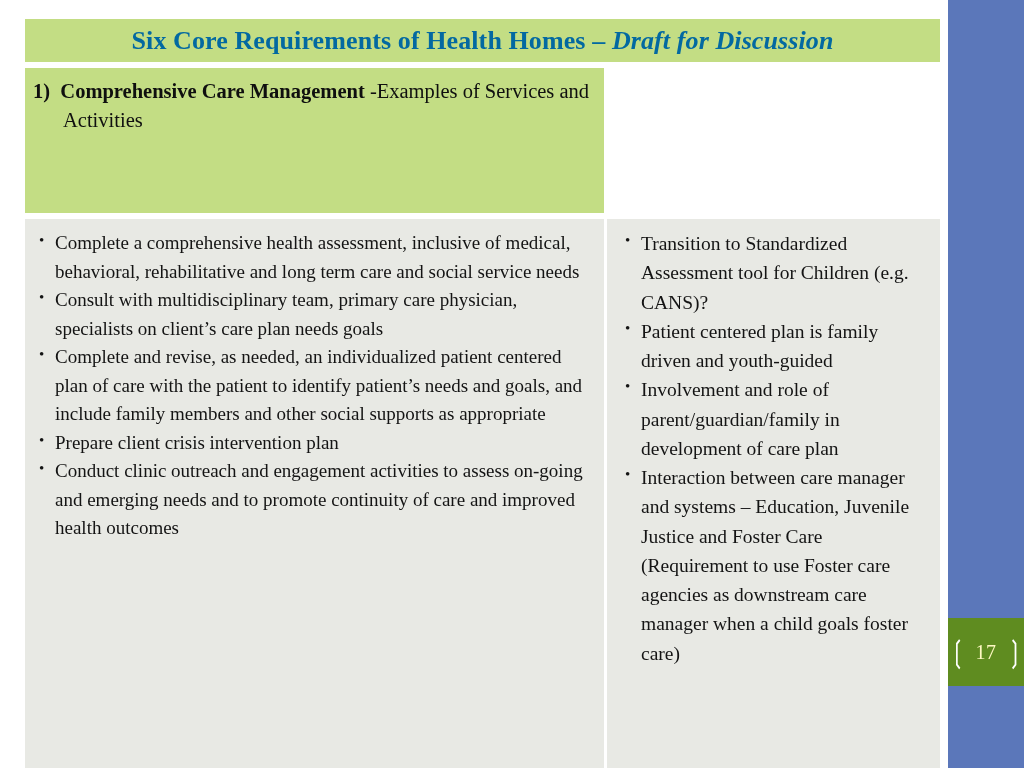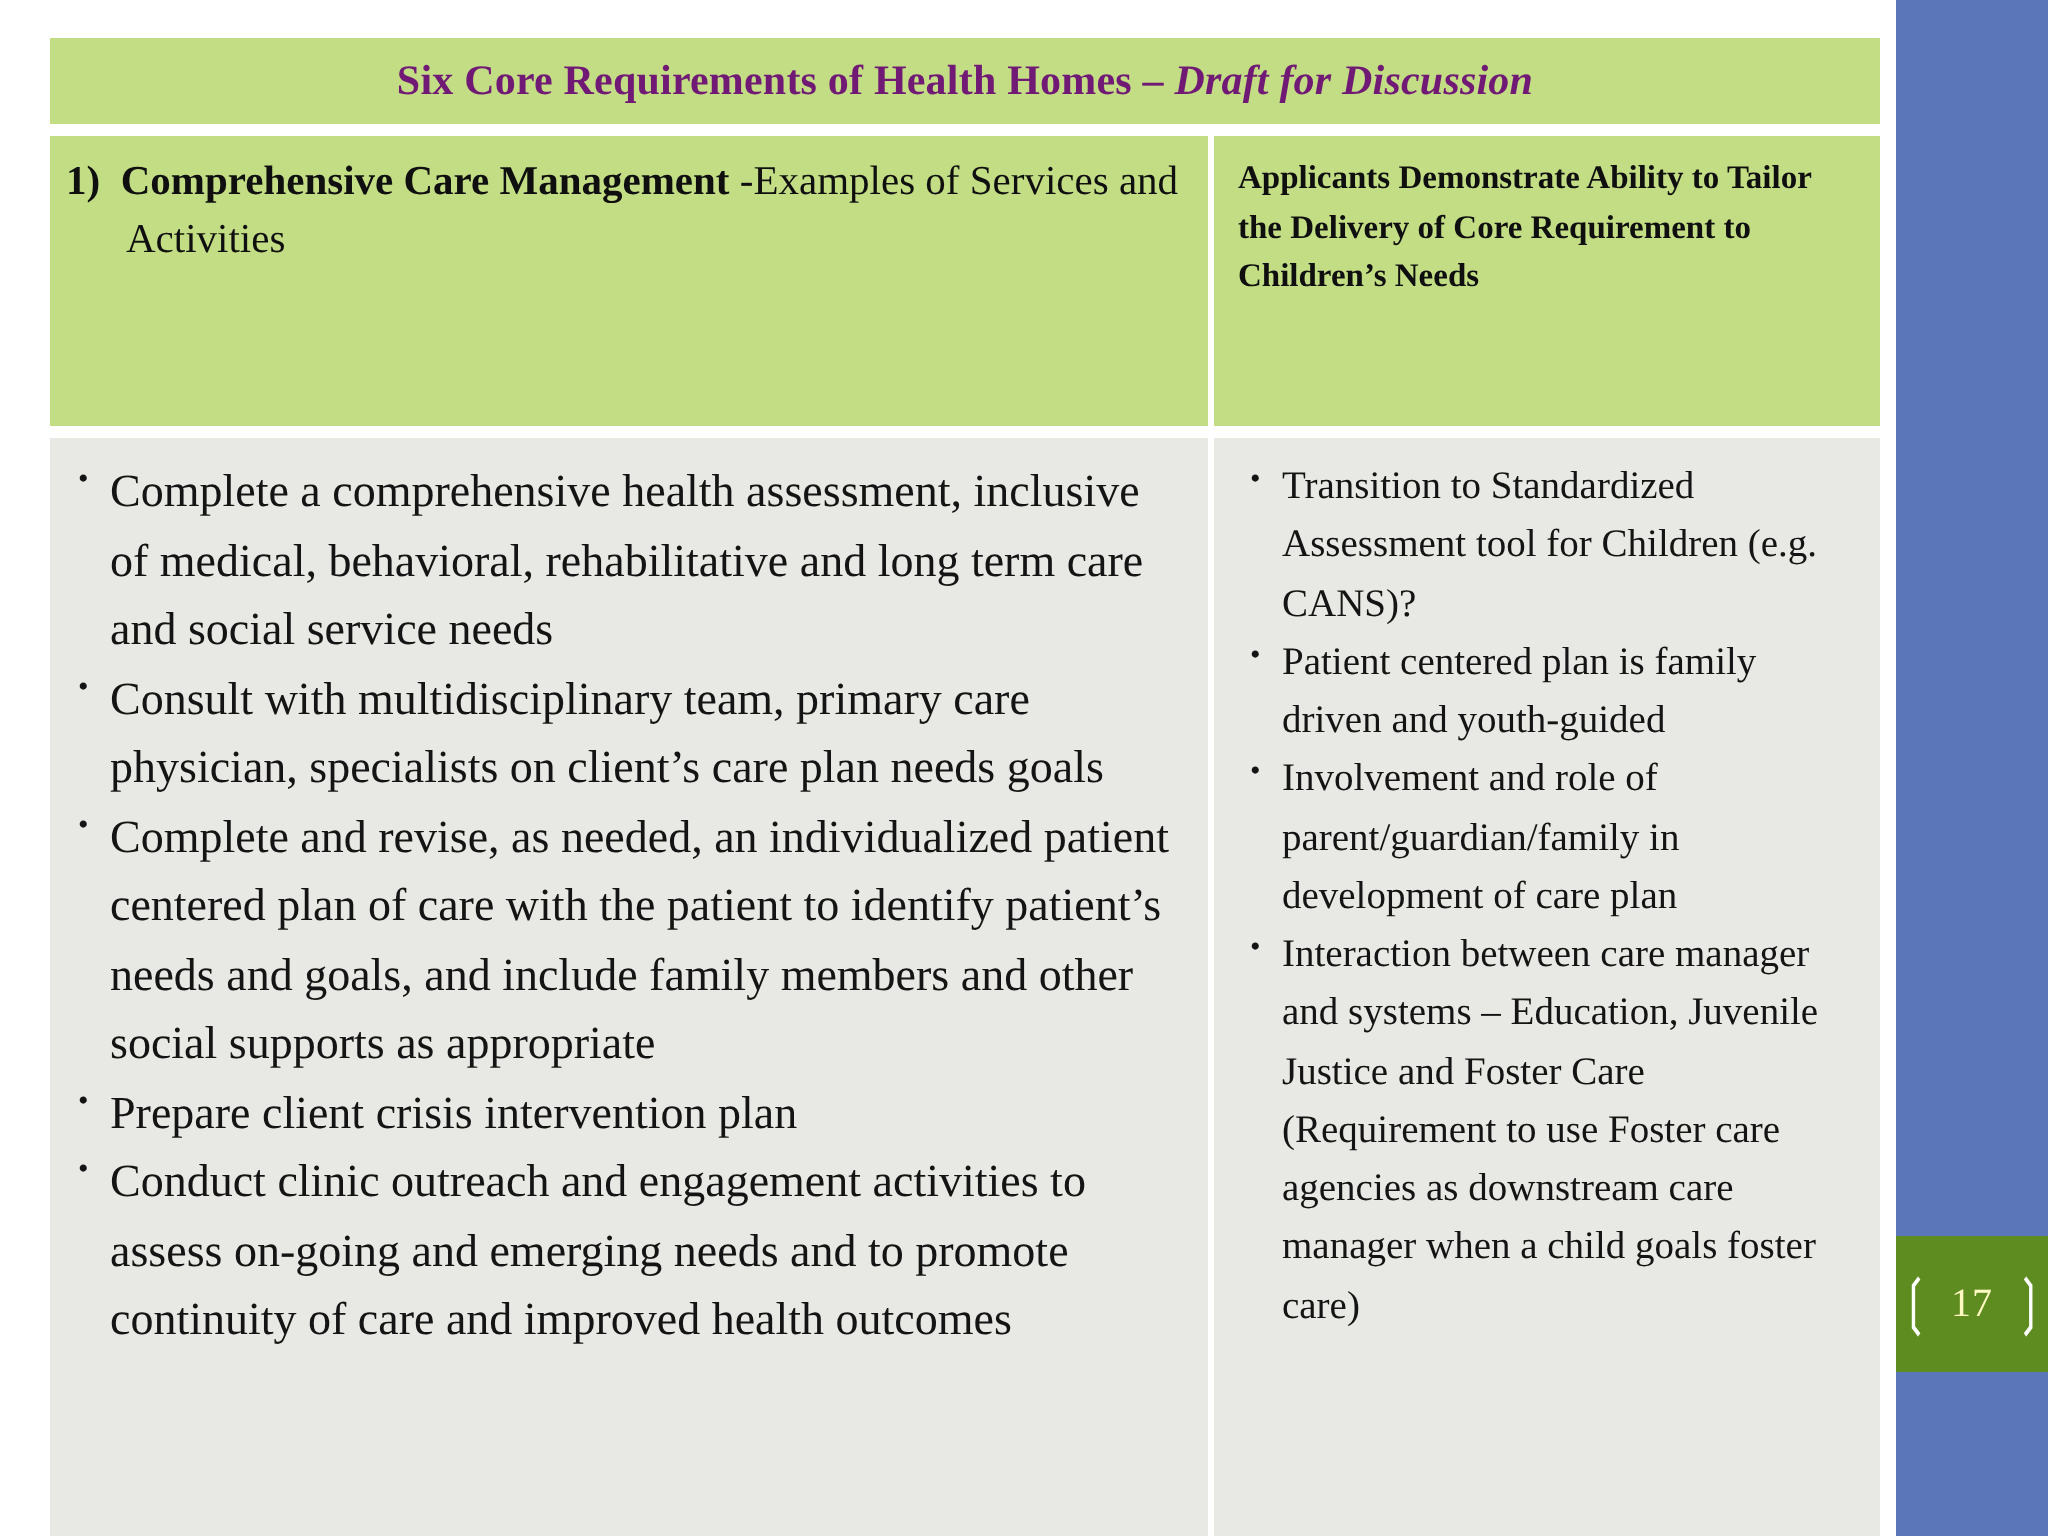"Six Core Requirements of Health" .title-text { color: #701a75 -> #0369a1; font-size: 21px -> 26px }
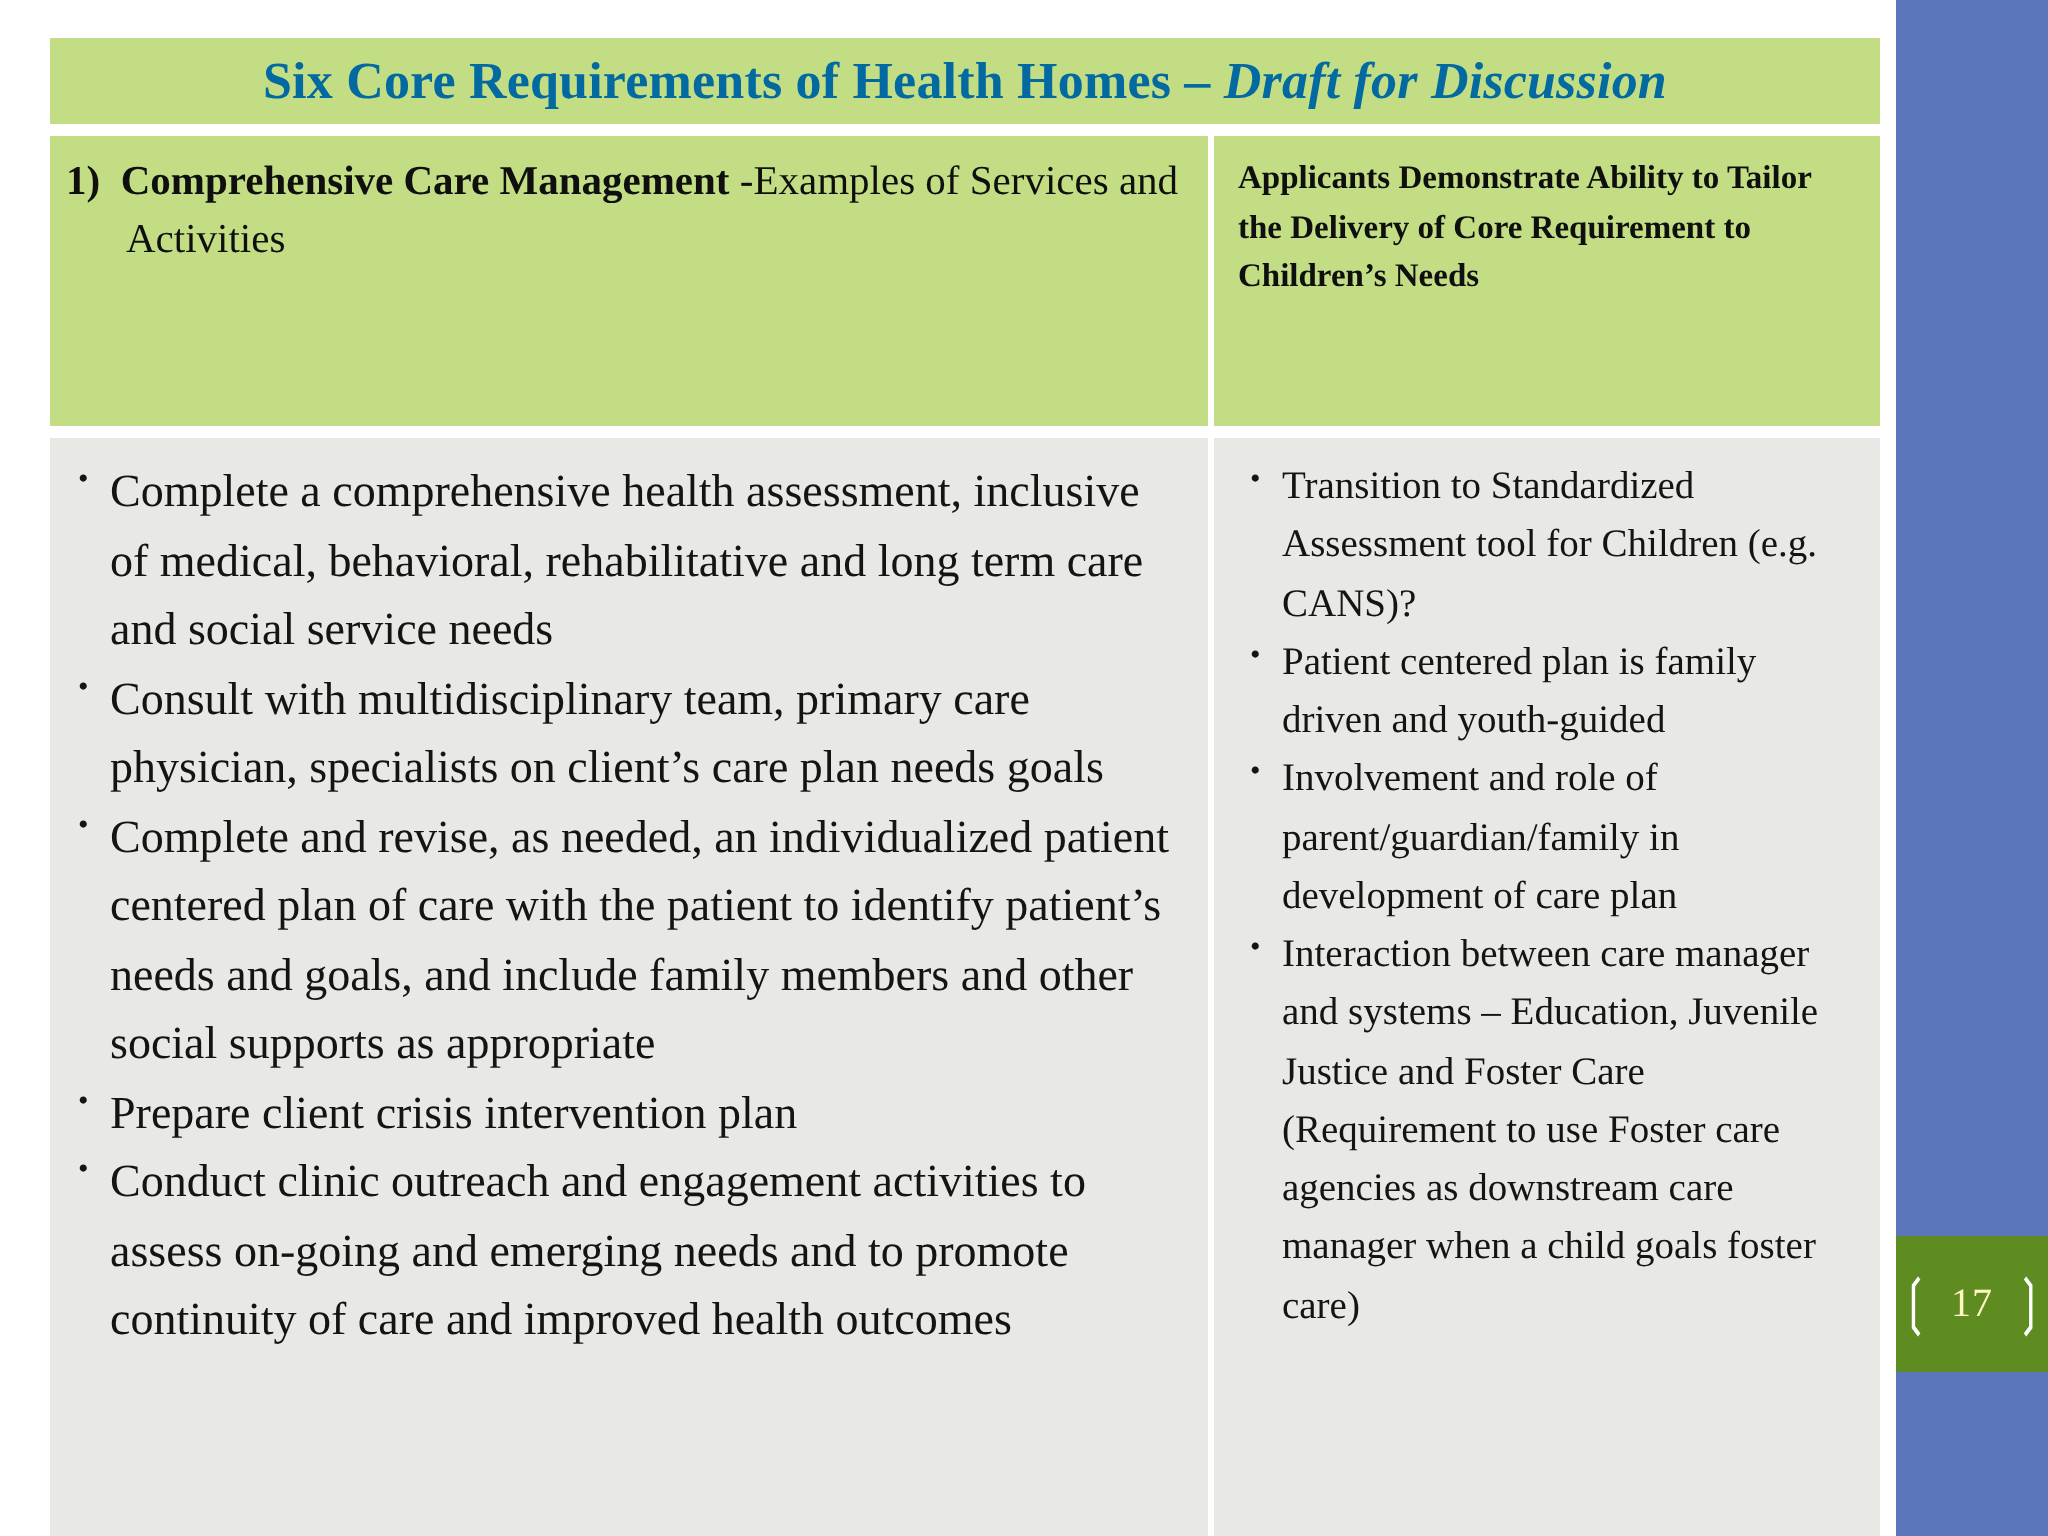"Applicants Demonstrate Ability to Tailor" div.header-right { html: <div> <div>Applicants Demonstrate Ability to Tailor the Delivery of Core Requirement to Children’s Needs</div> </div> -> none }
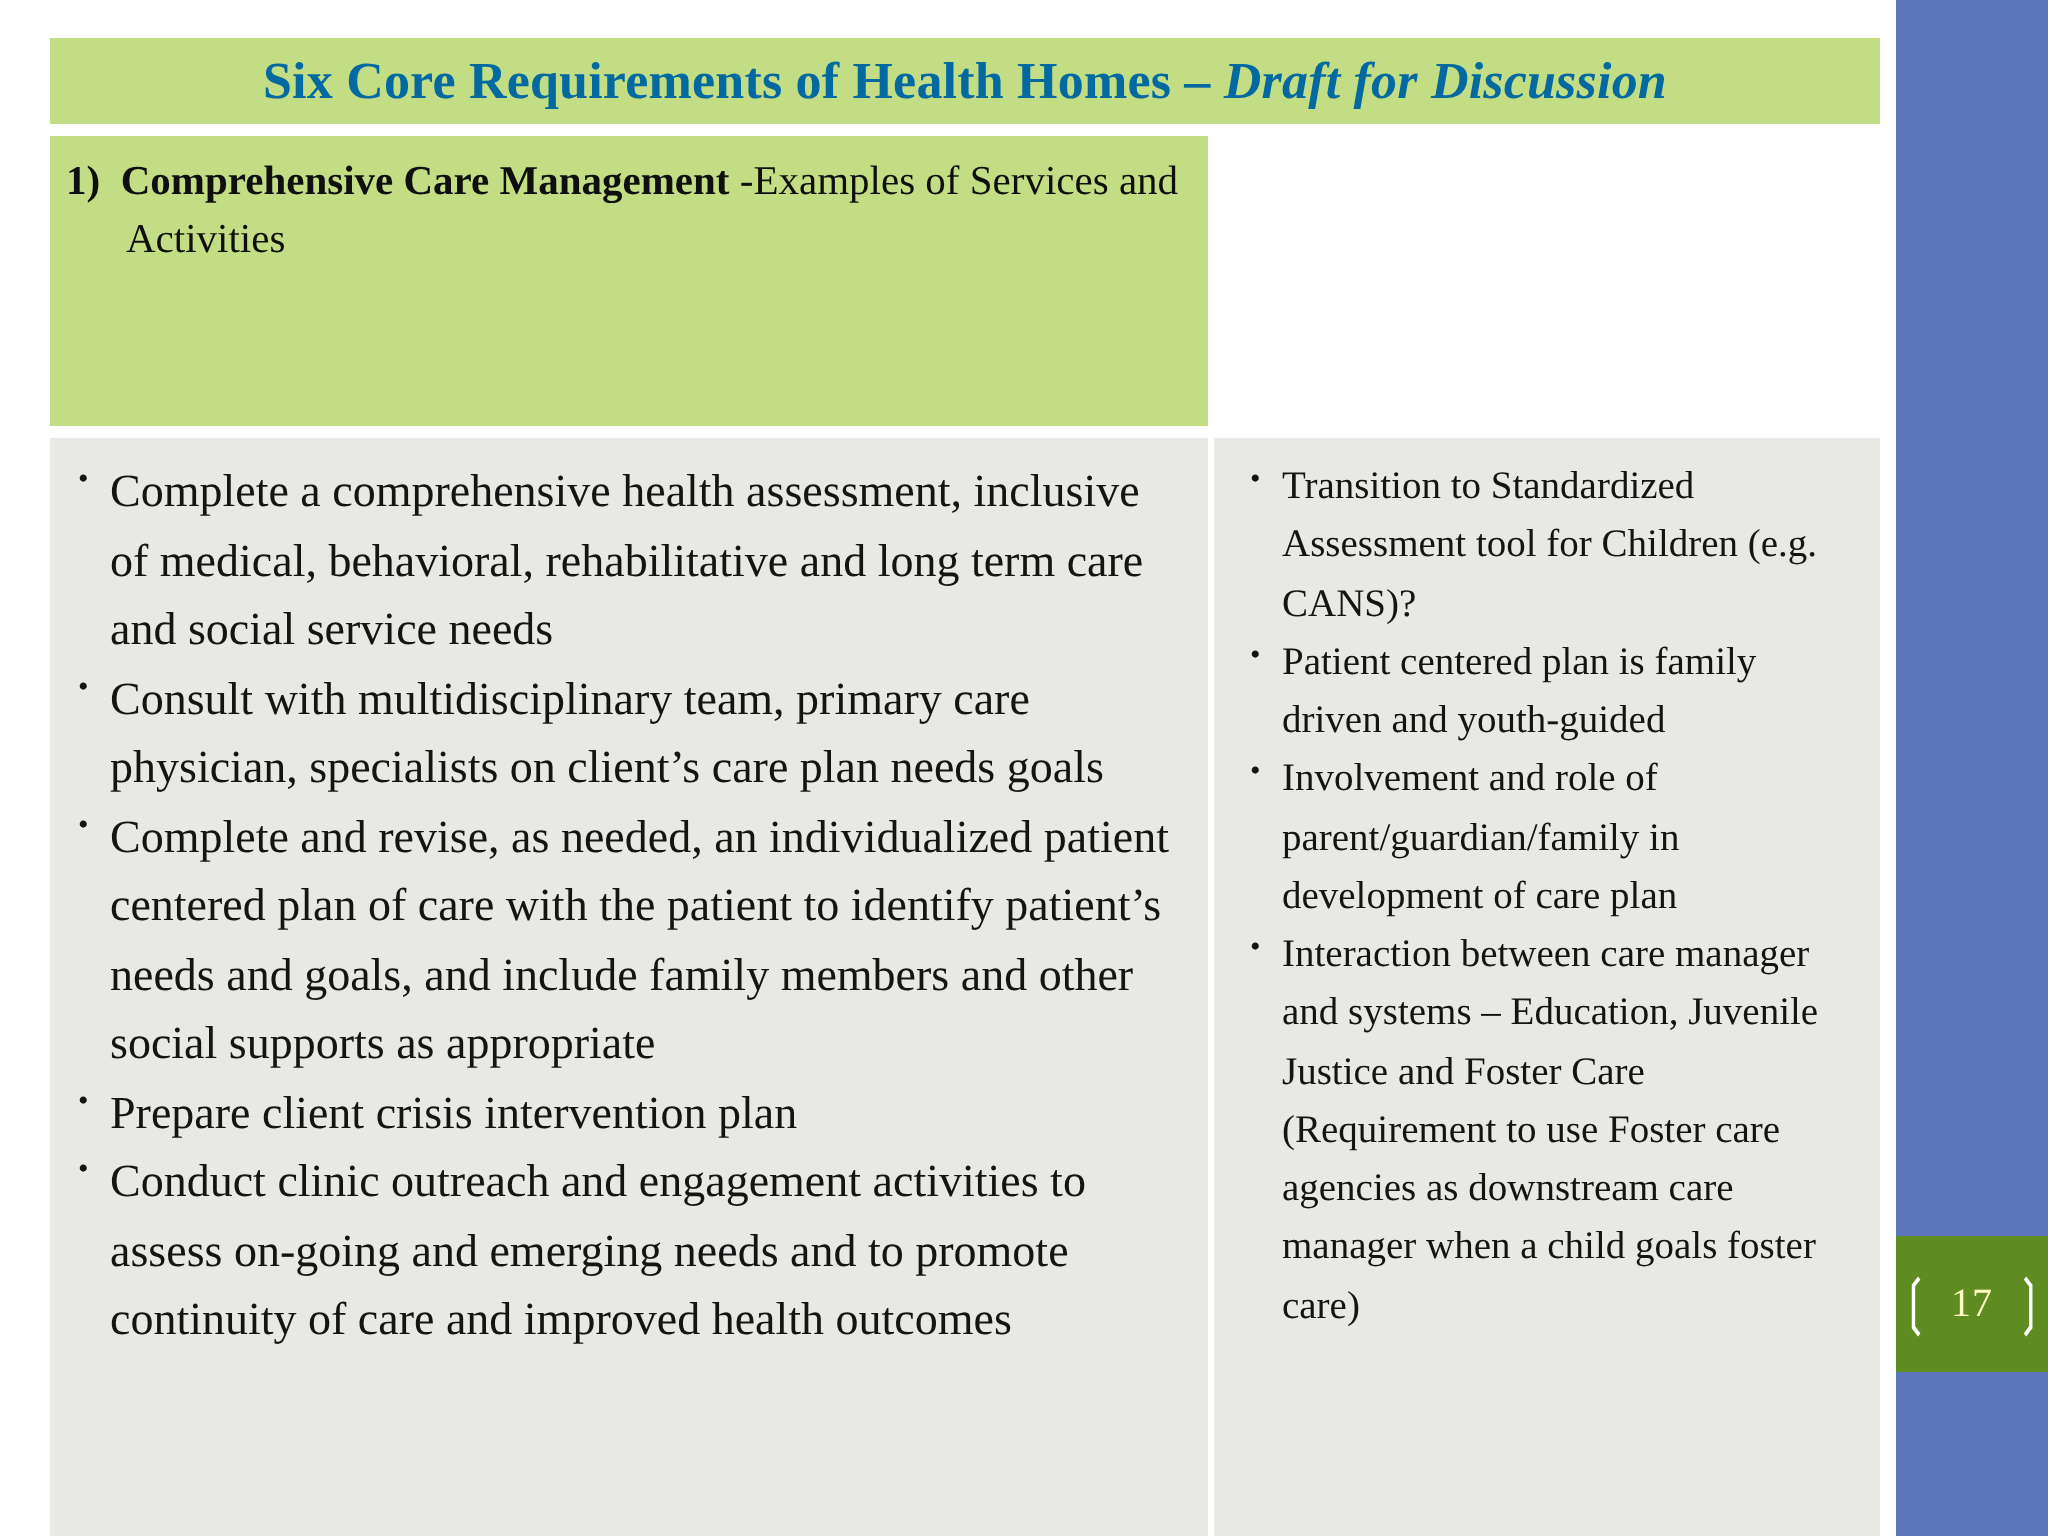"Complete a comprehensive health" .body-left ul.bullets li { font-size: 23px -> 19px }
